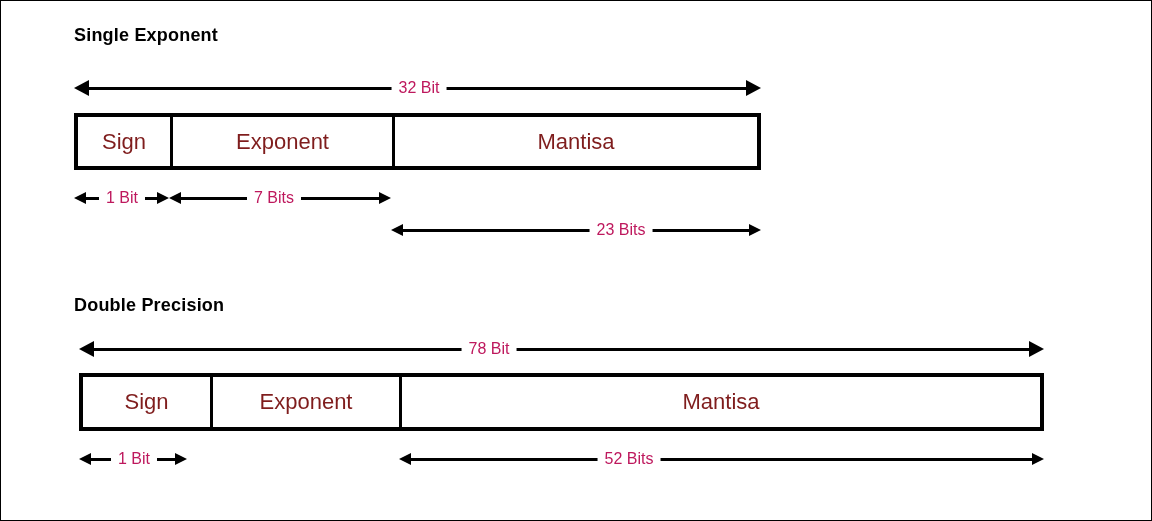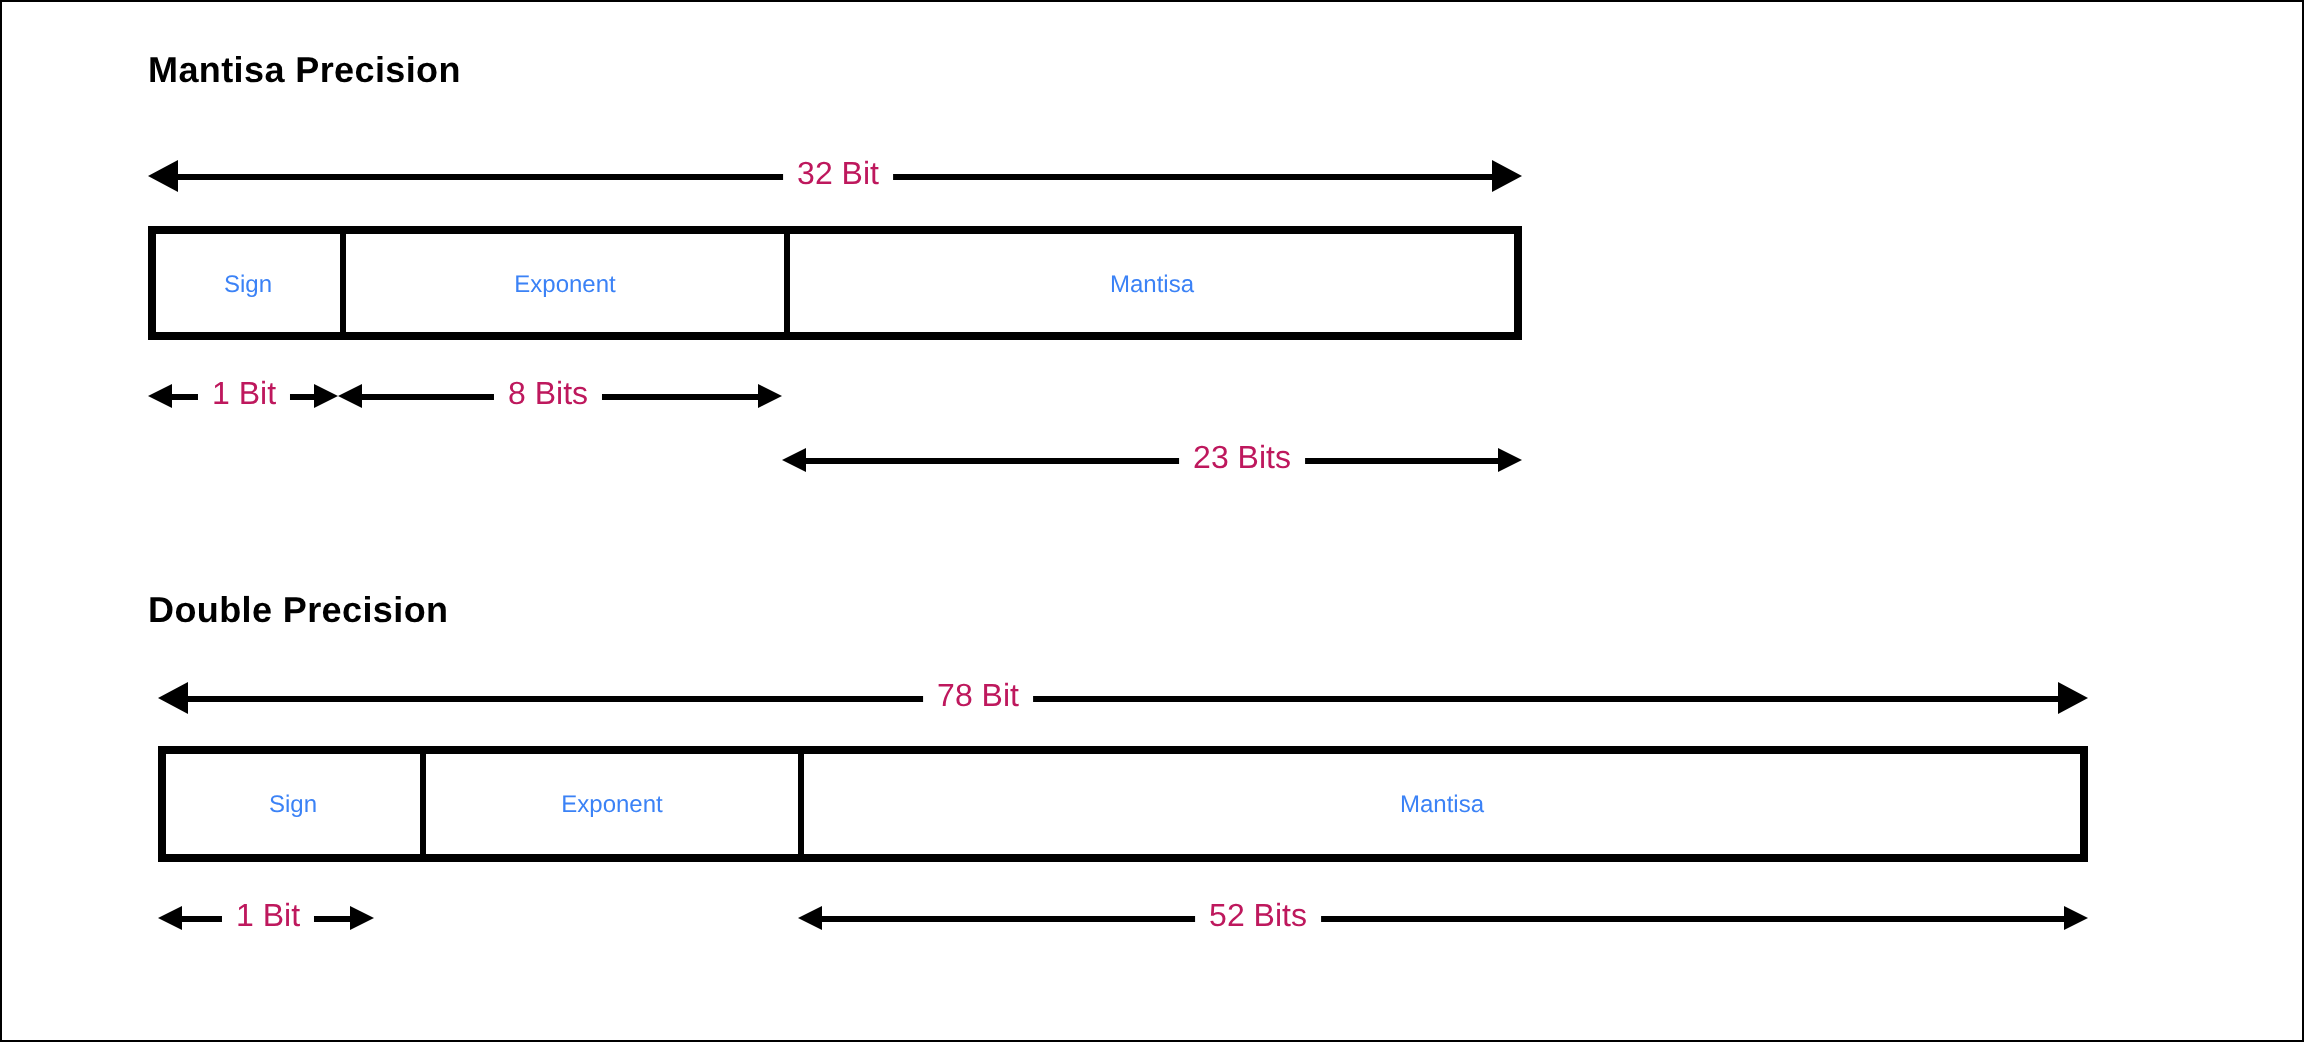"Mantisa Precision" div.section-title { text: Mantisa Precision -> Single Exponent }
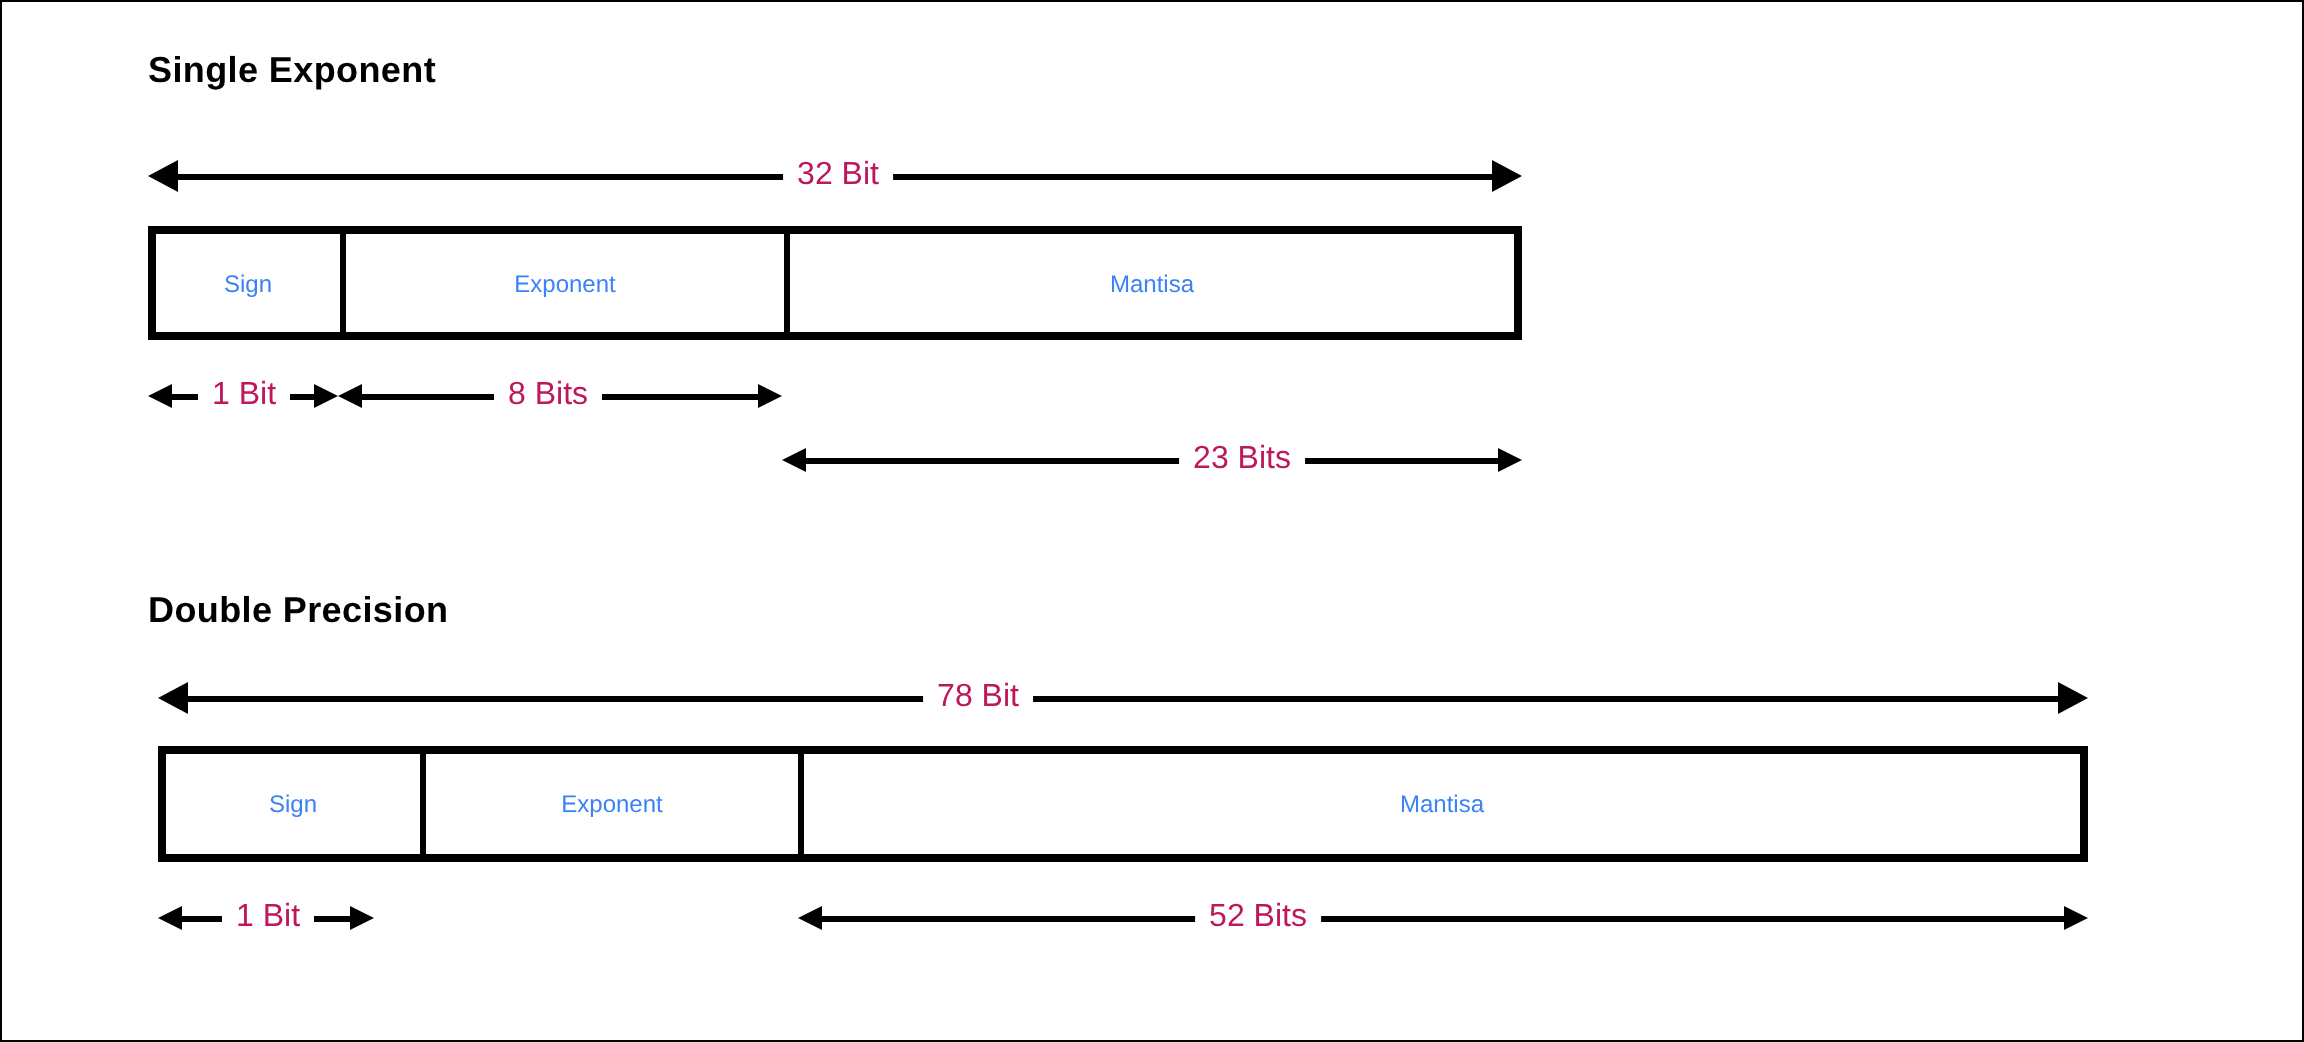"Sign" .field { color: #3b82f6 -> #7f1d1d; font-size: 12px -> 22px }
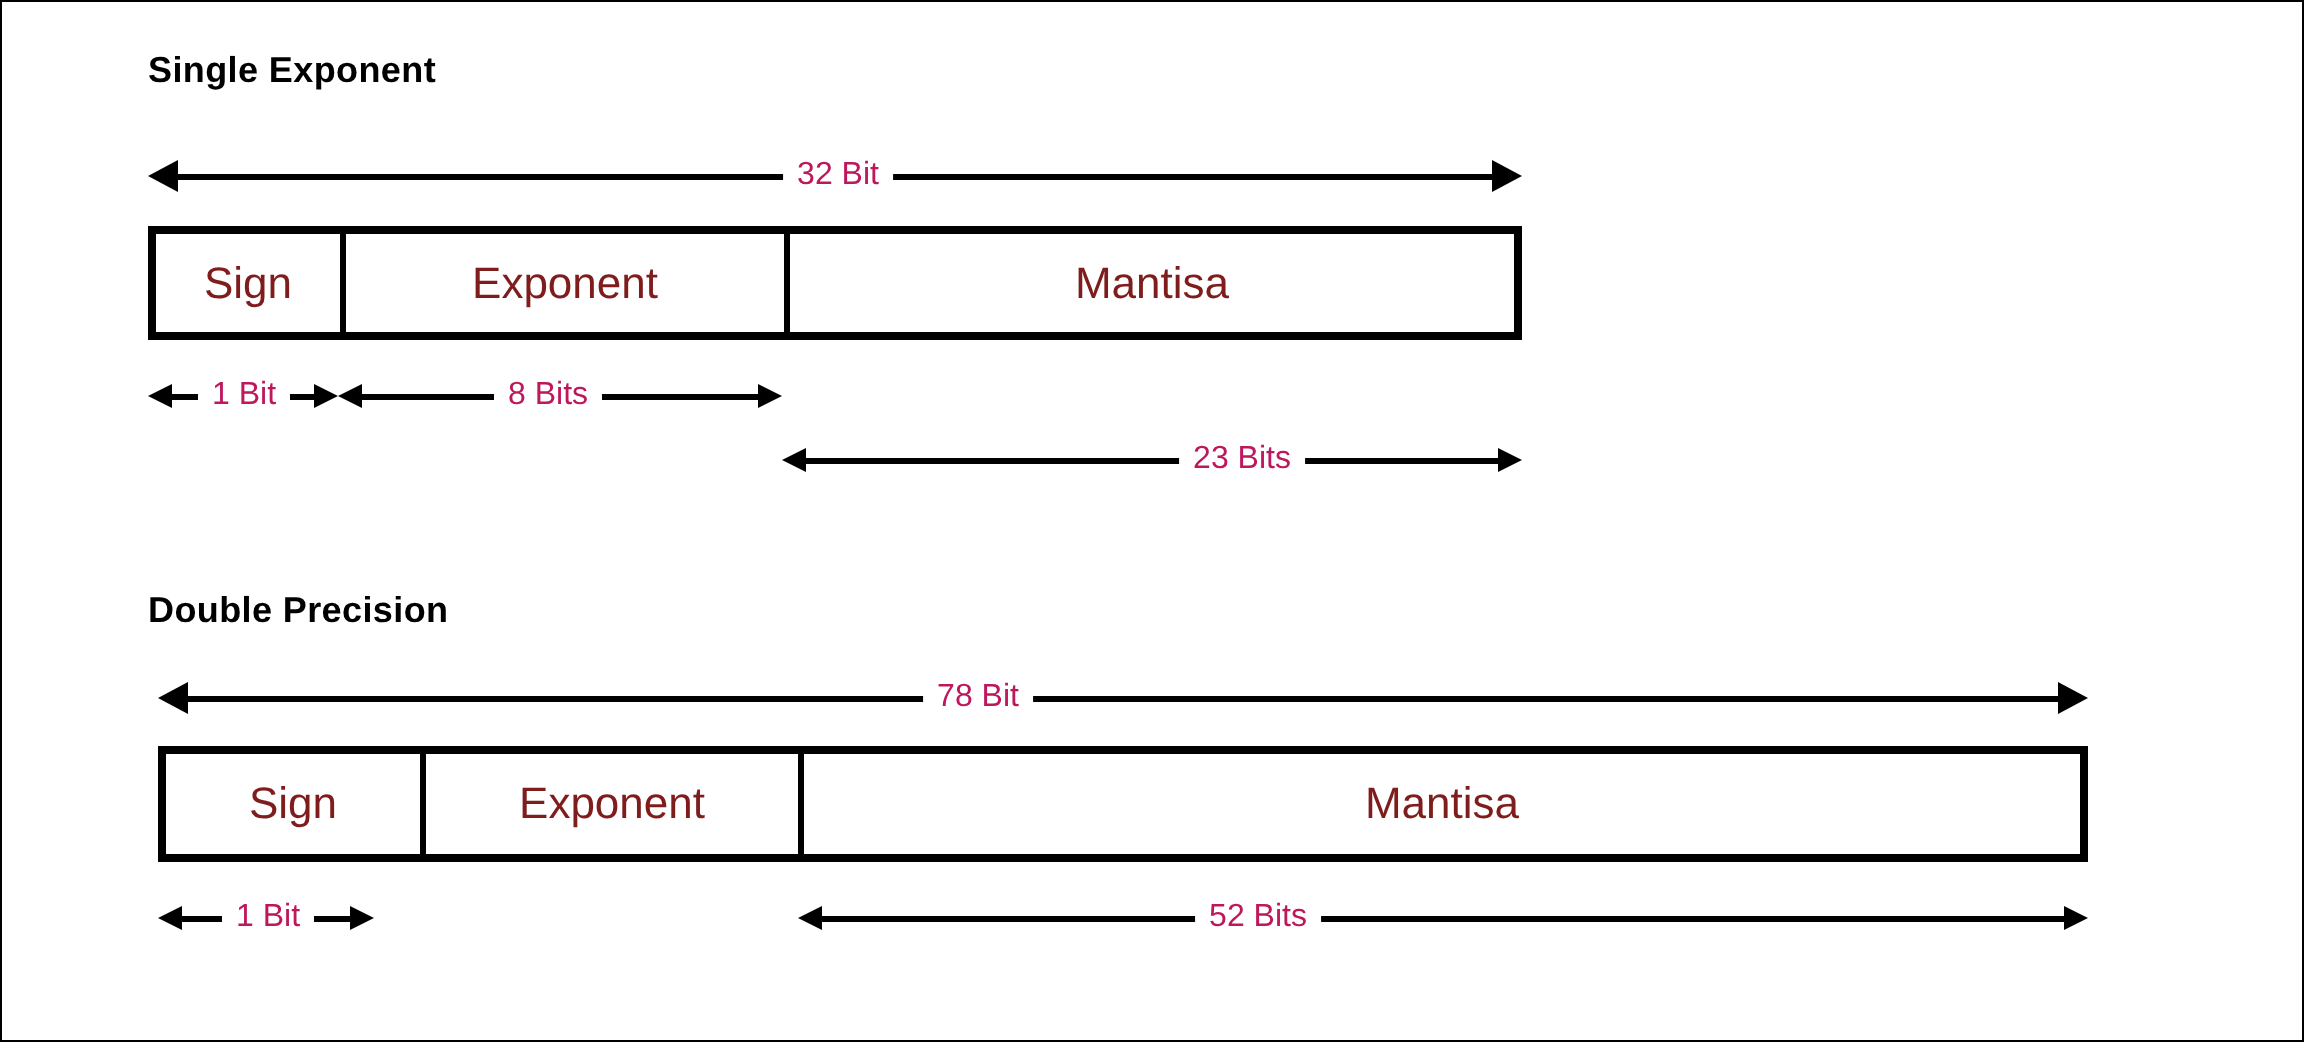"8 Bits" div.mlabel { text: 8 -> 7 }
